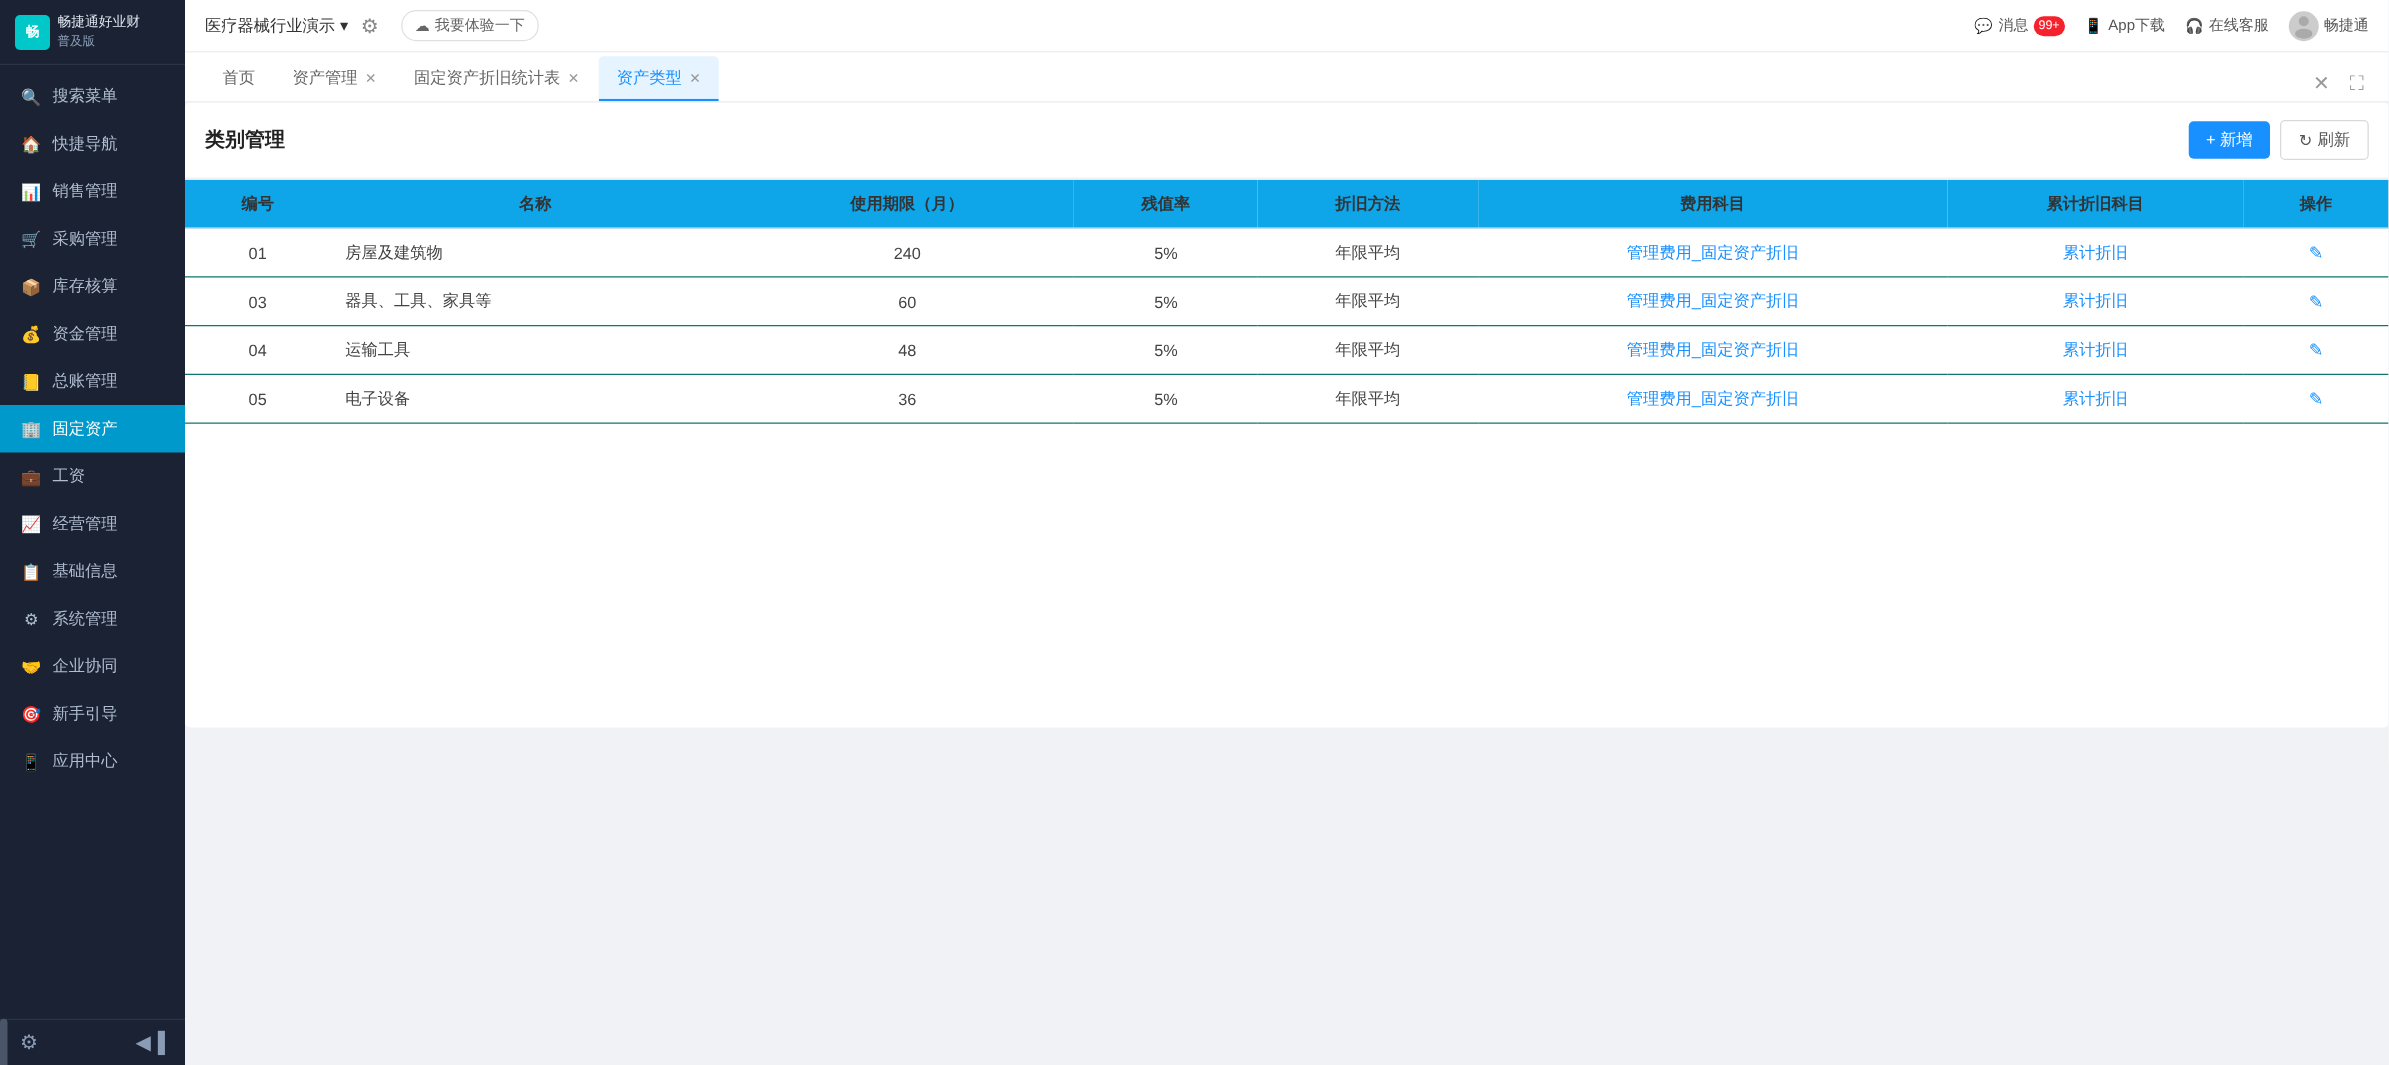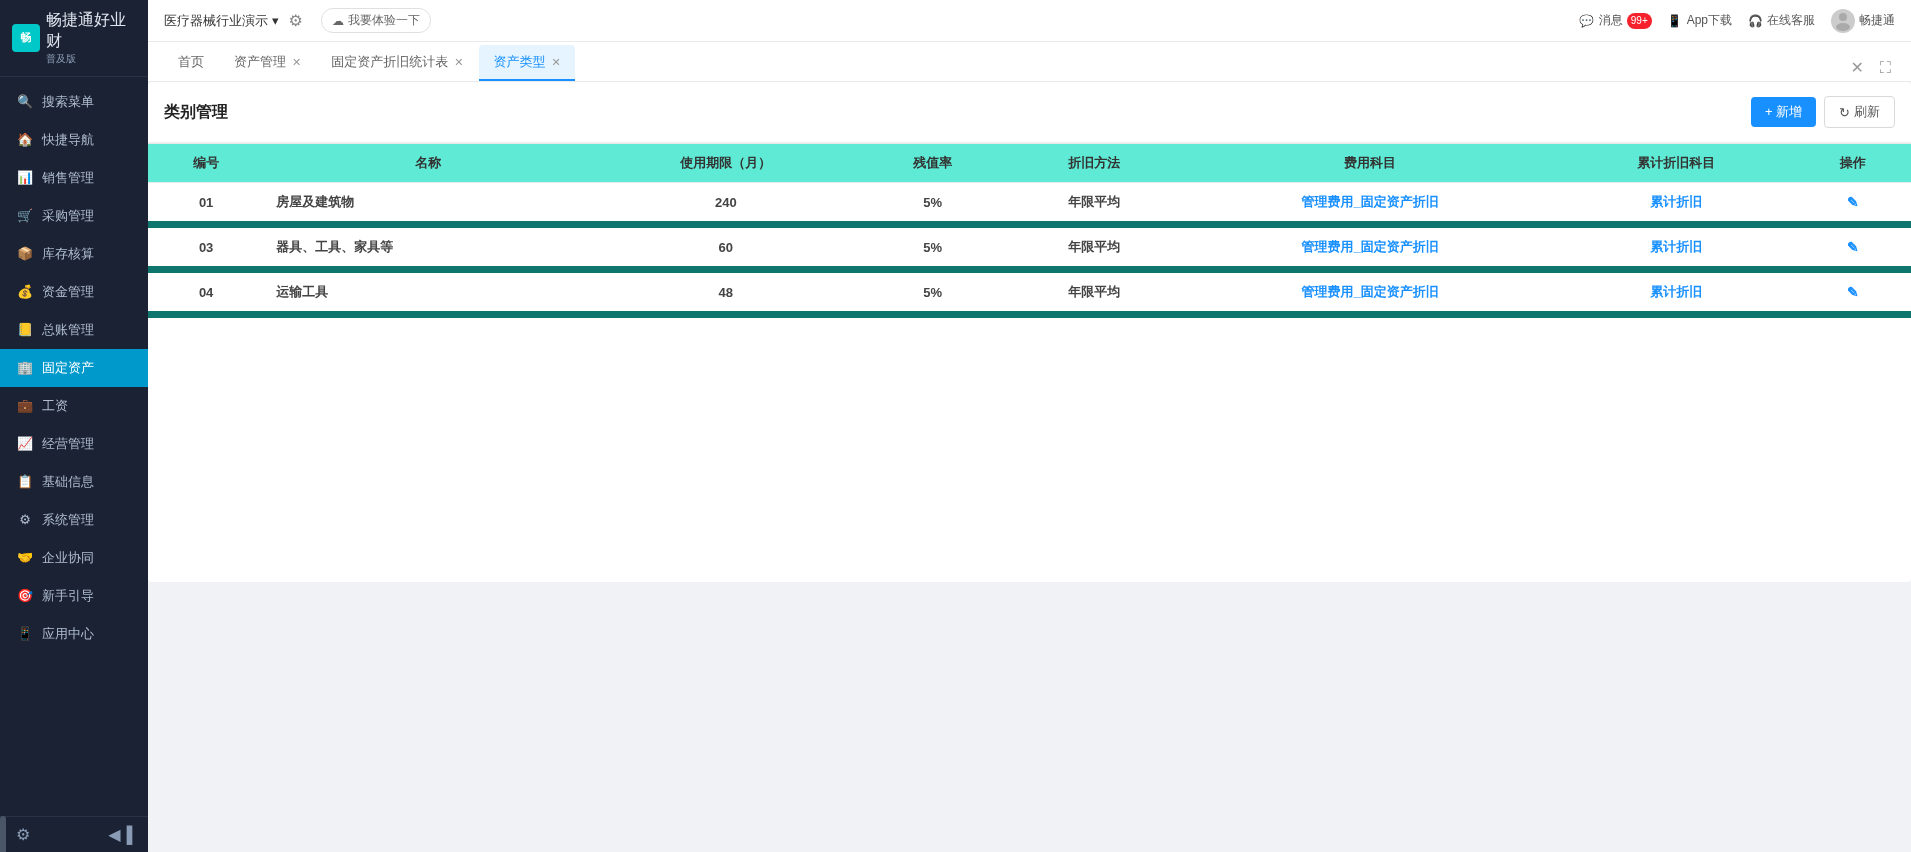"畅捷通好业财" .logo-text { font-size: 16px -> 11px }
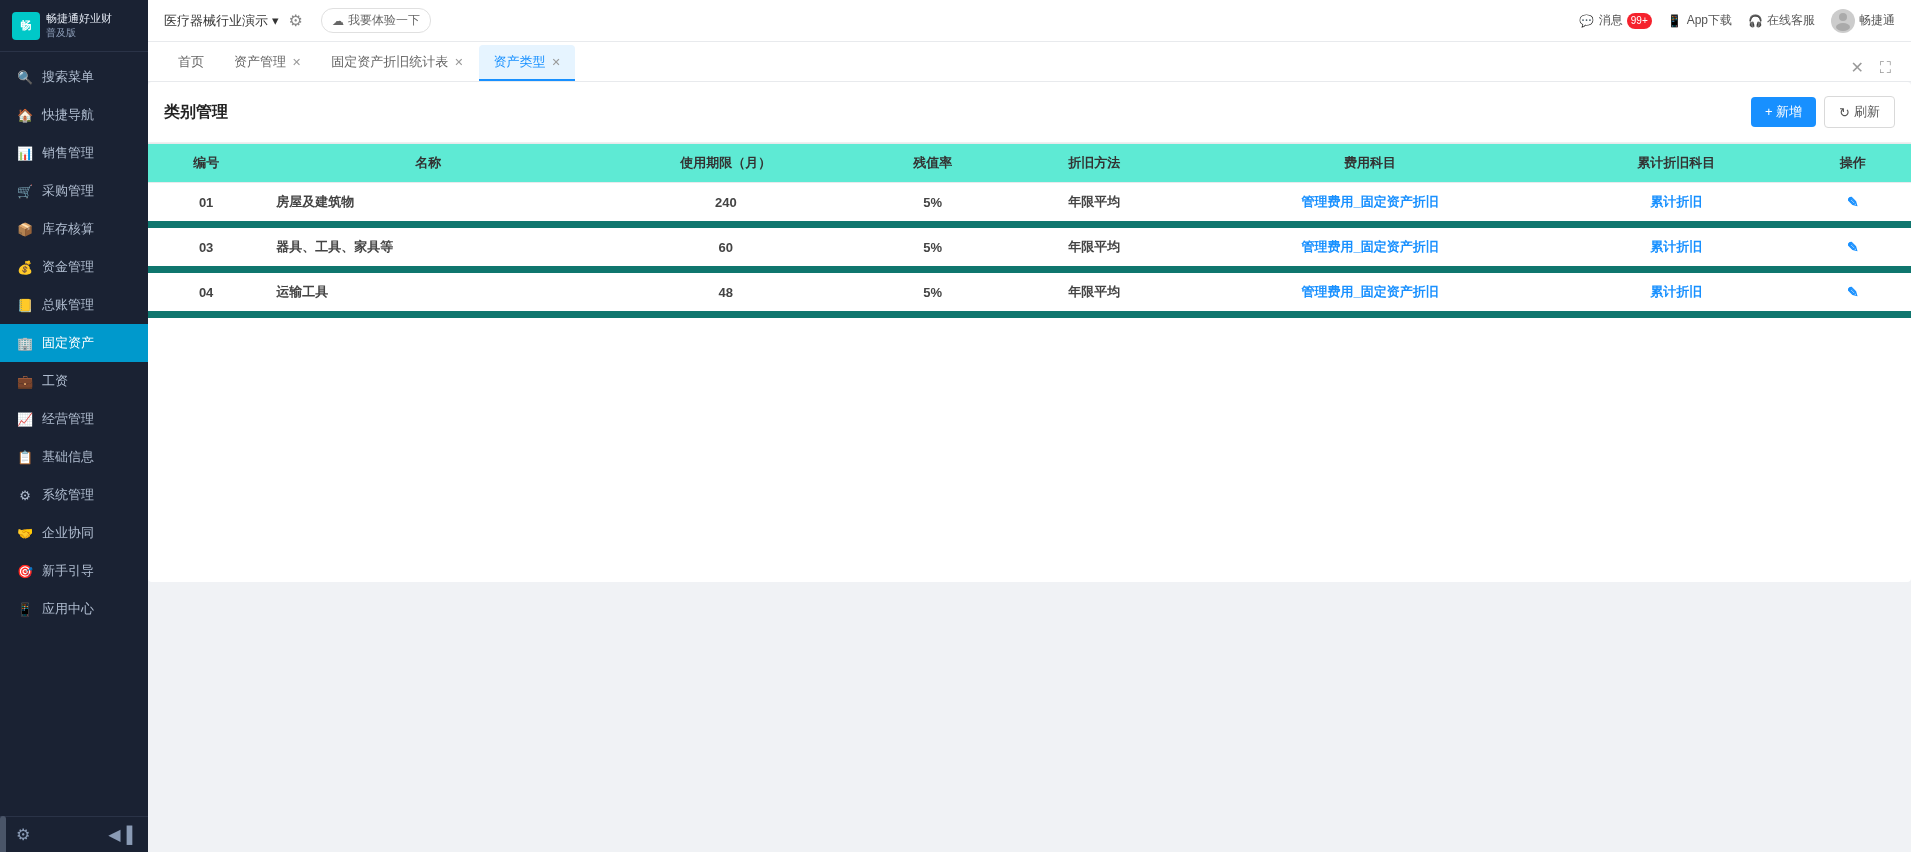"编号" thead tr { background: #5eead4 -> #0ea5e9 }
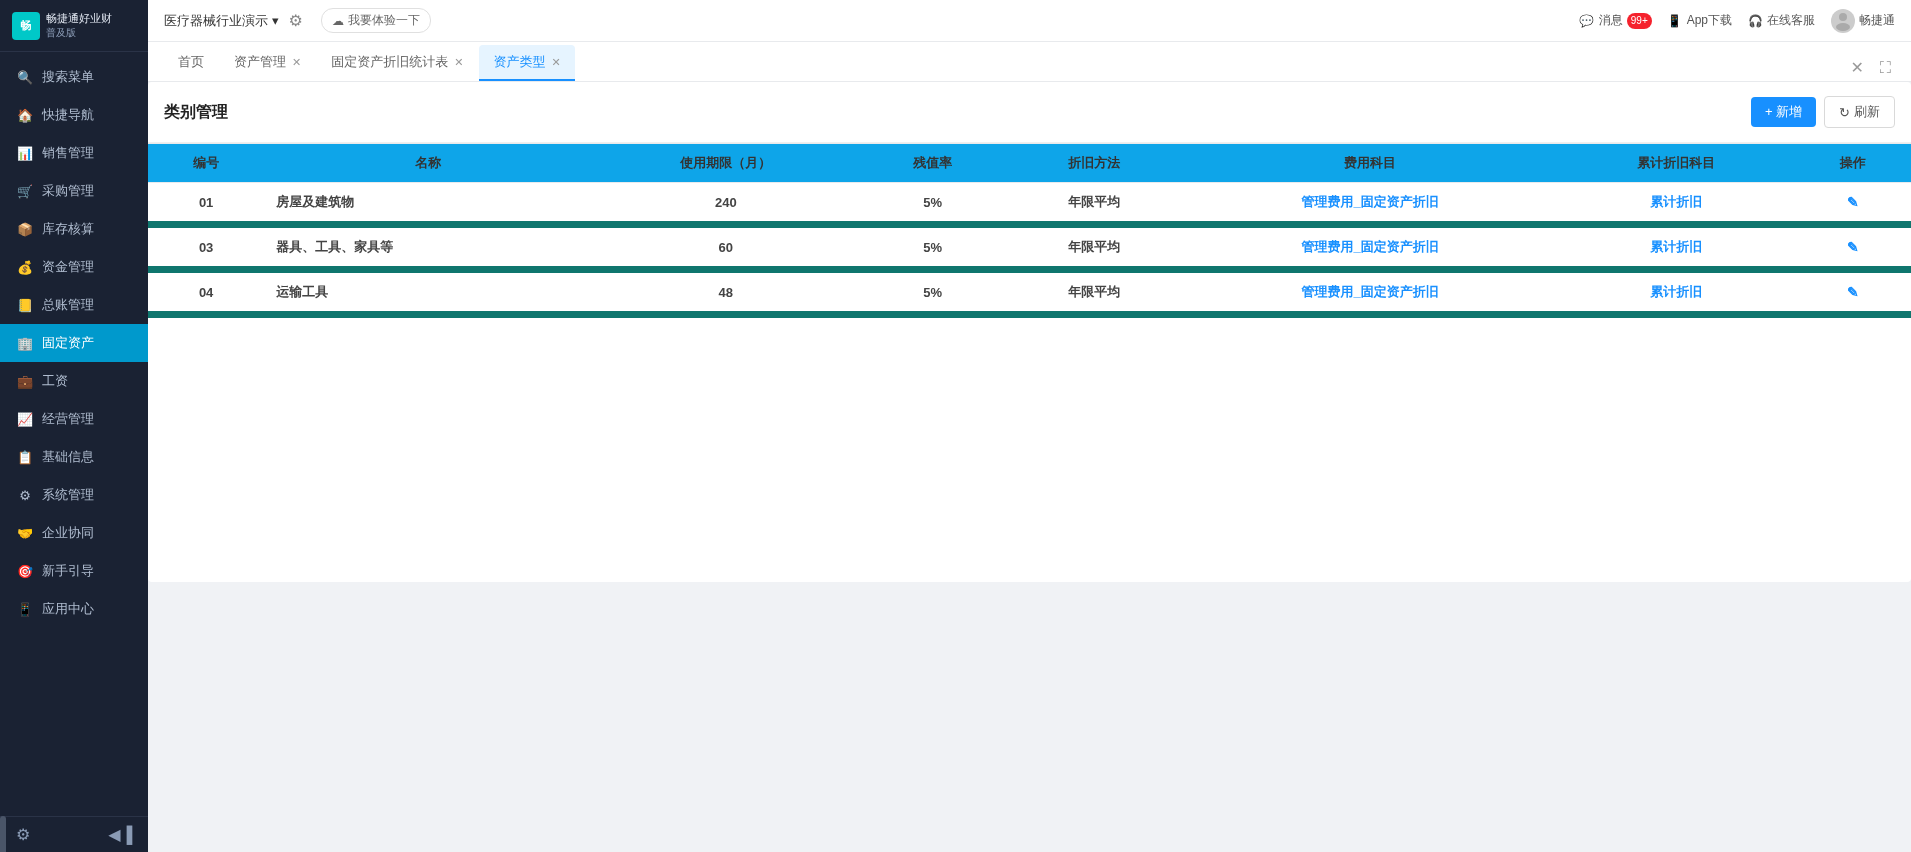"01" tbody tr { border-bottom: 7px solid #0f766e -> 1px solid #0f766e; font-weight: bold -> none }
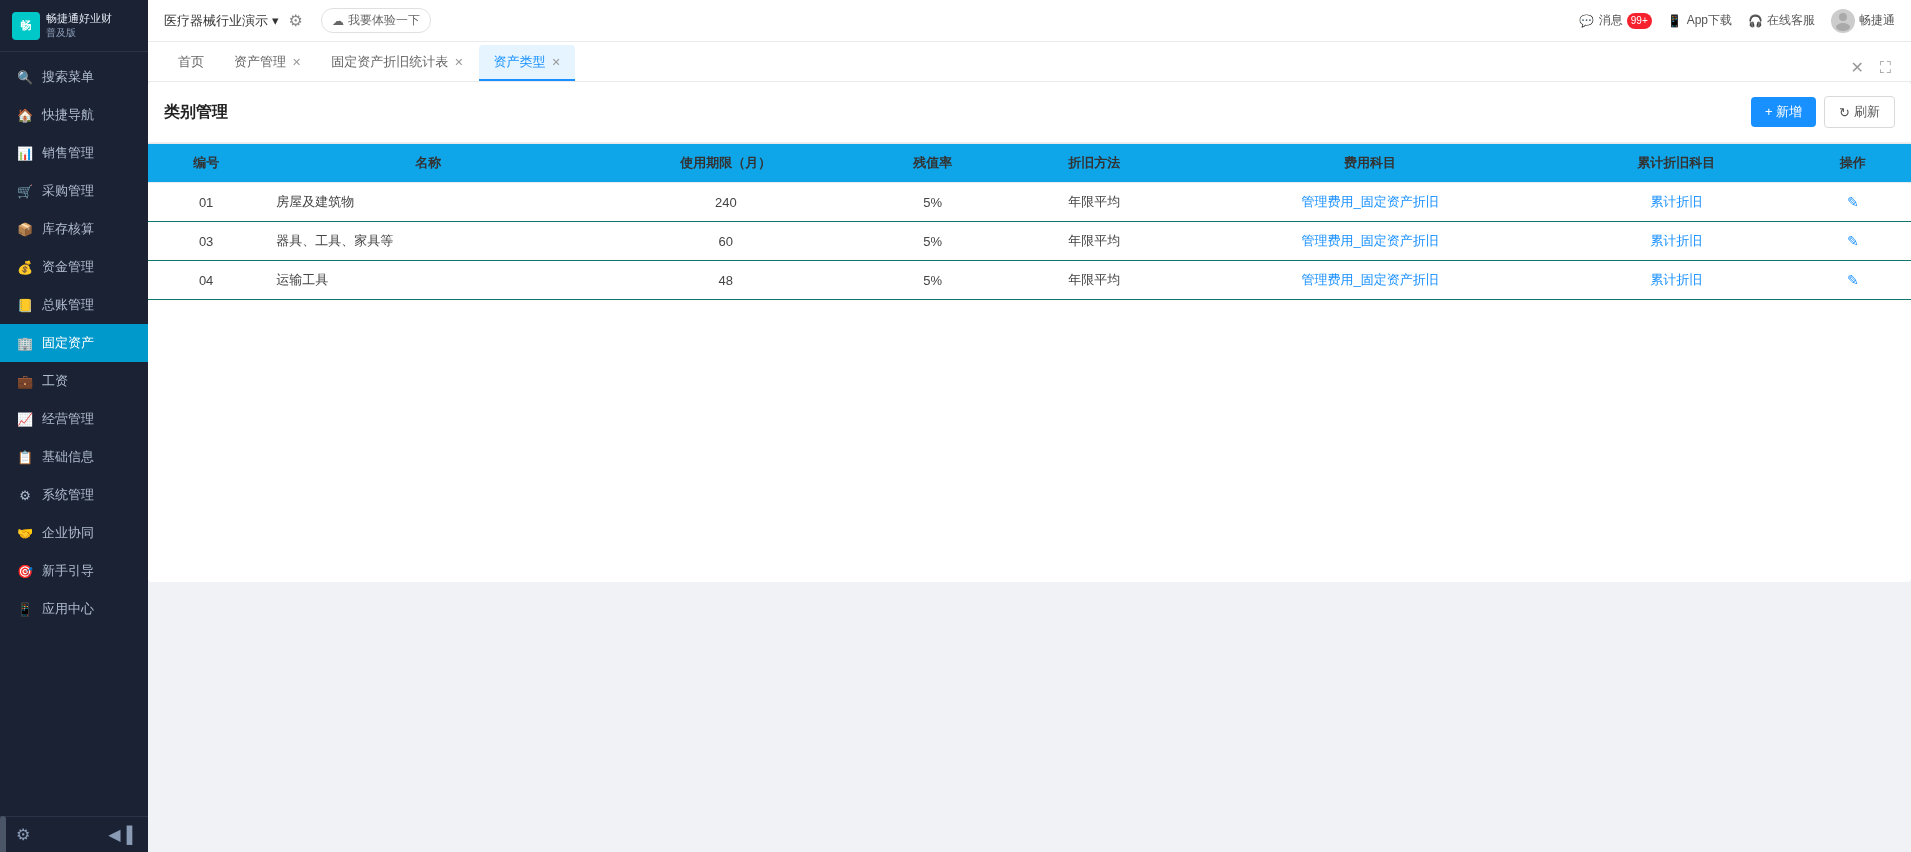"05" tr { html: none -> <tr> <td>05</td> <td>电子设备</td> <td>36</td> <td>5%</td> <td>年限平均</td> <td>管理费用_固定资产折旧</td> <td>累计折旧</td> <td> <span>✎</span> </td> </tr> }
